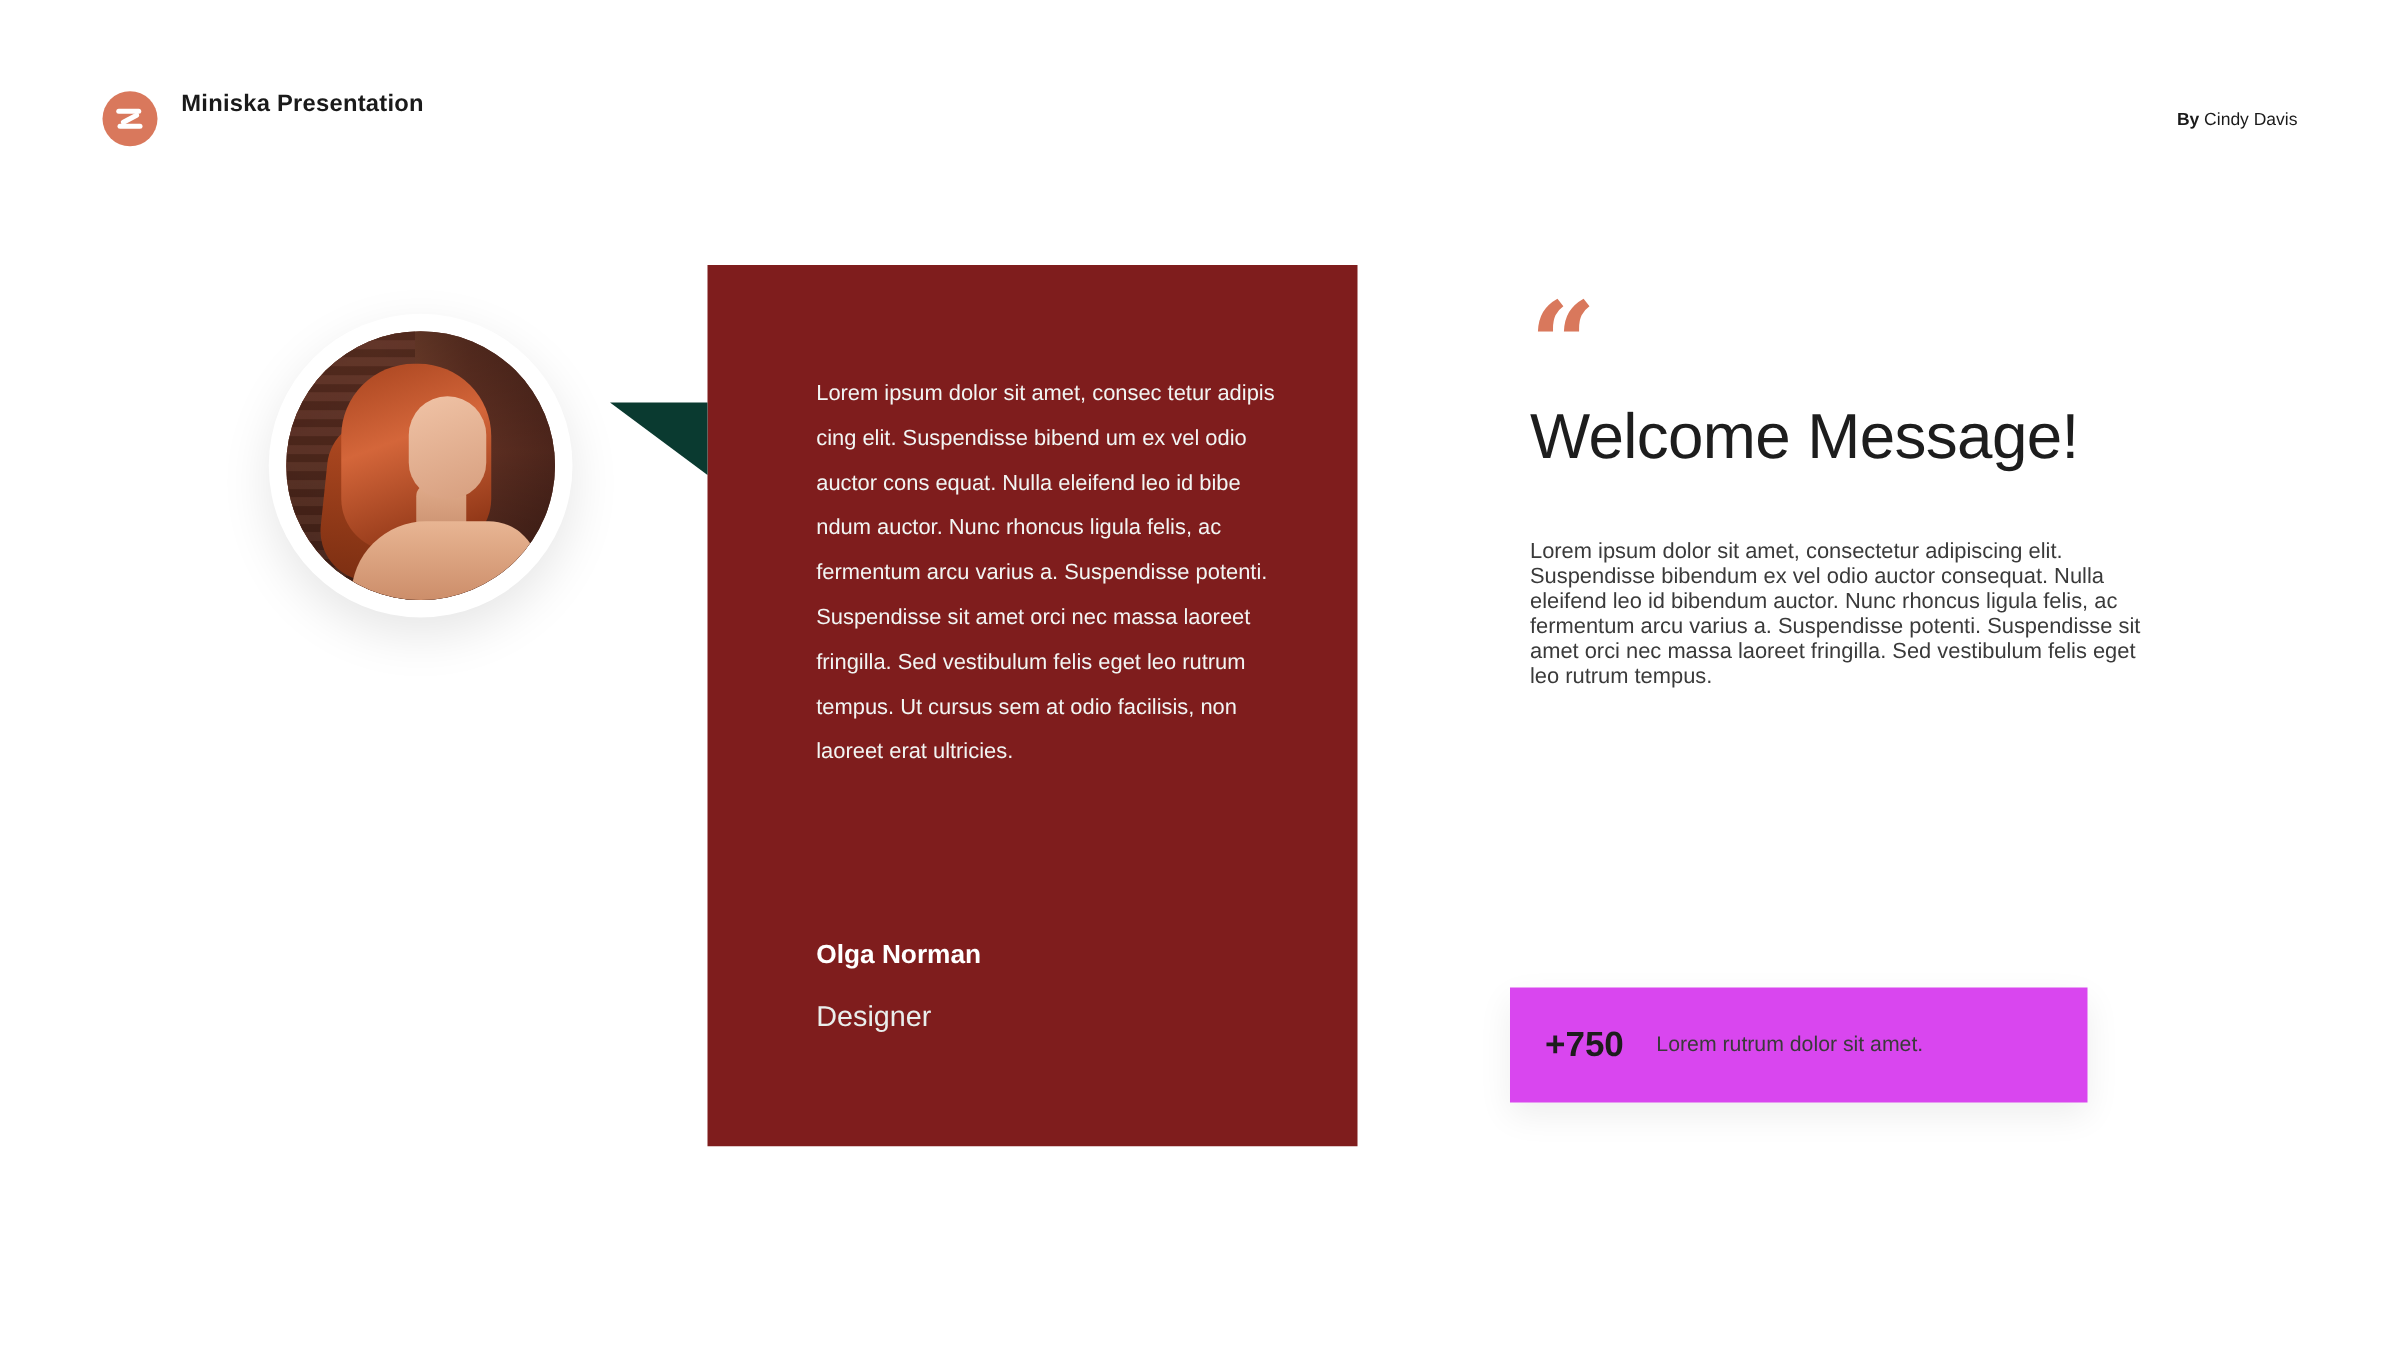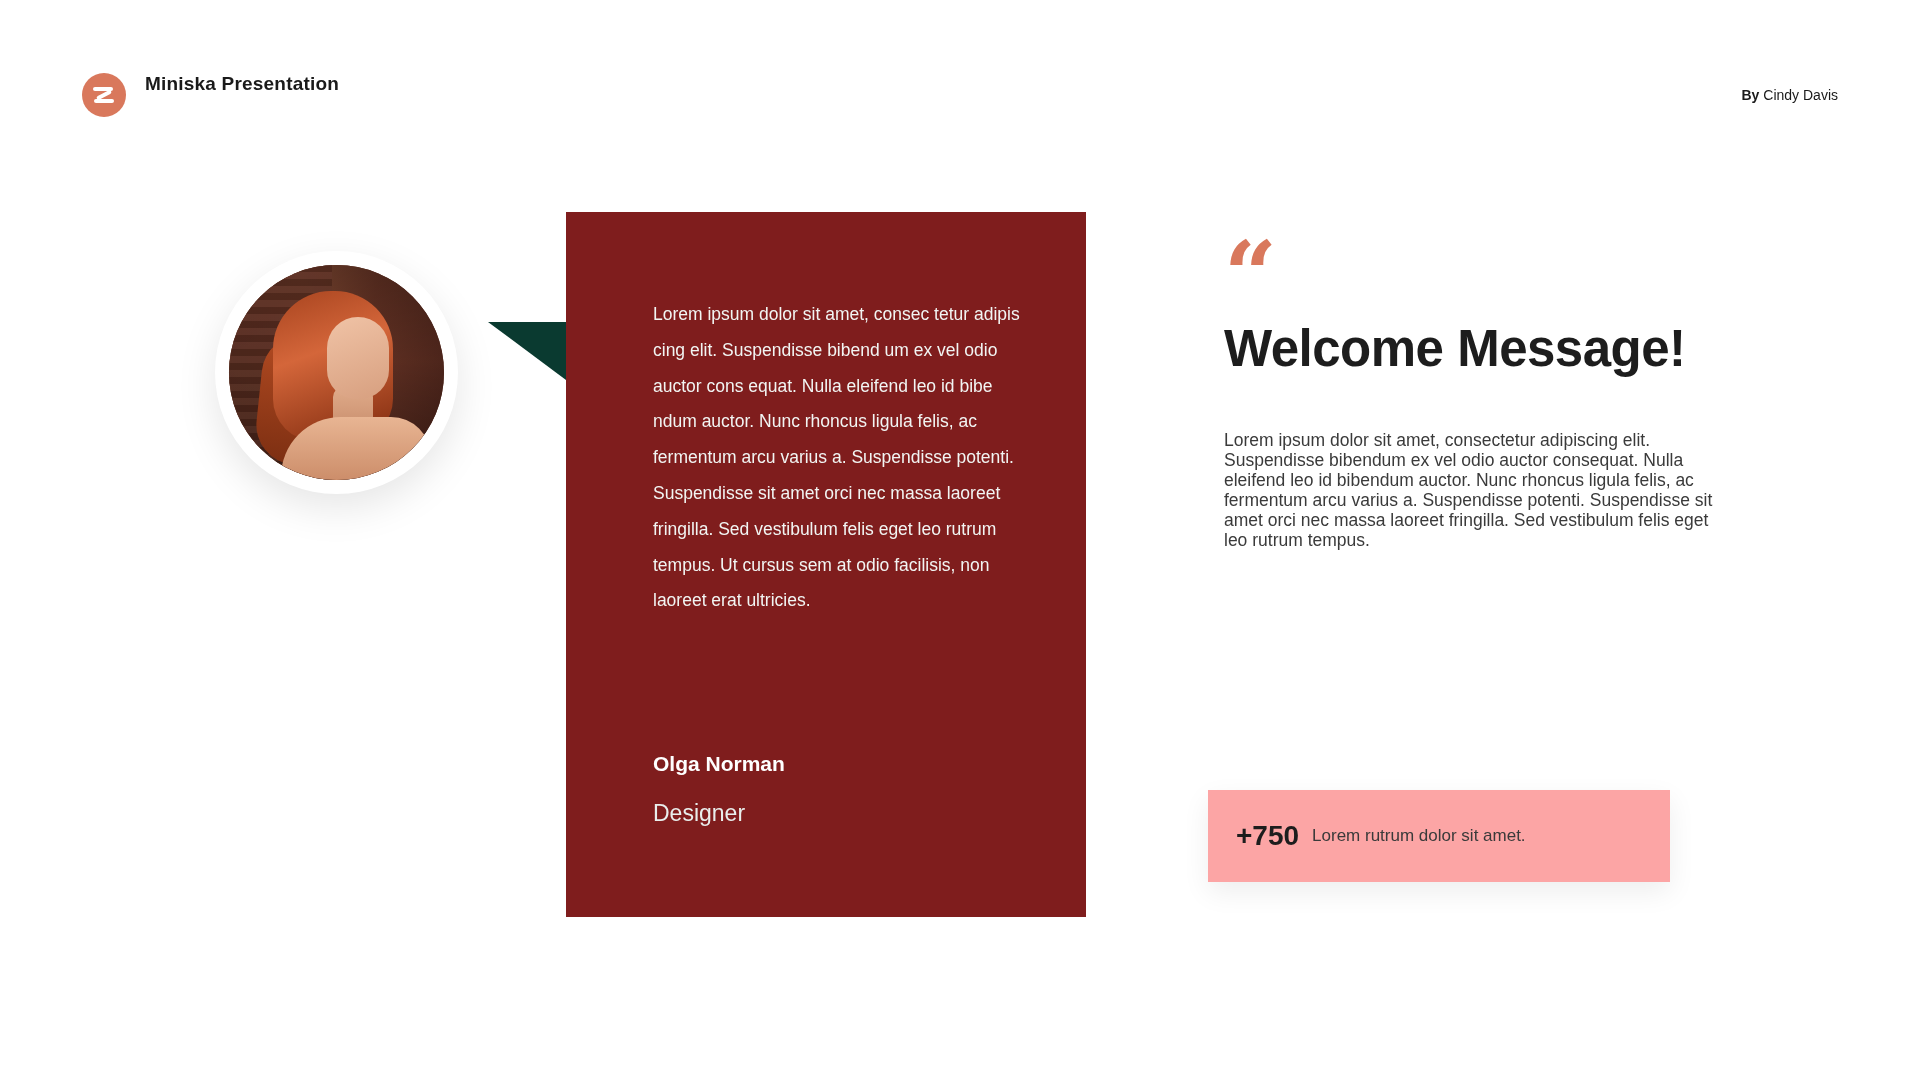"Welcome Message!" .headline { font-weight: bold -> normal }
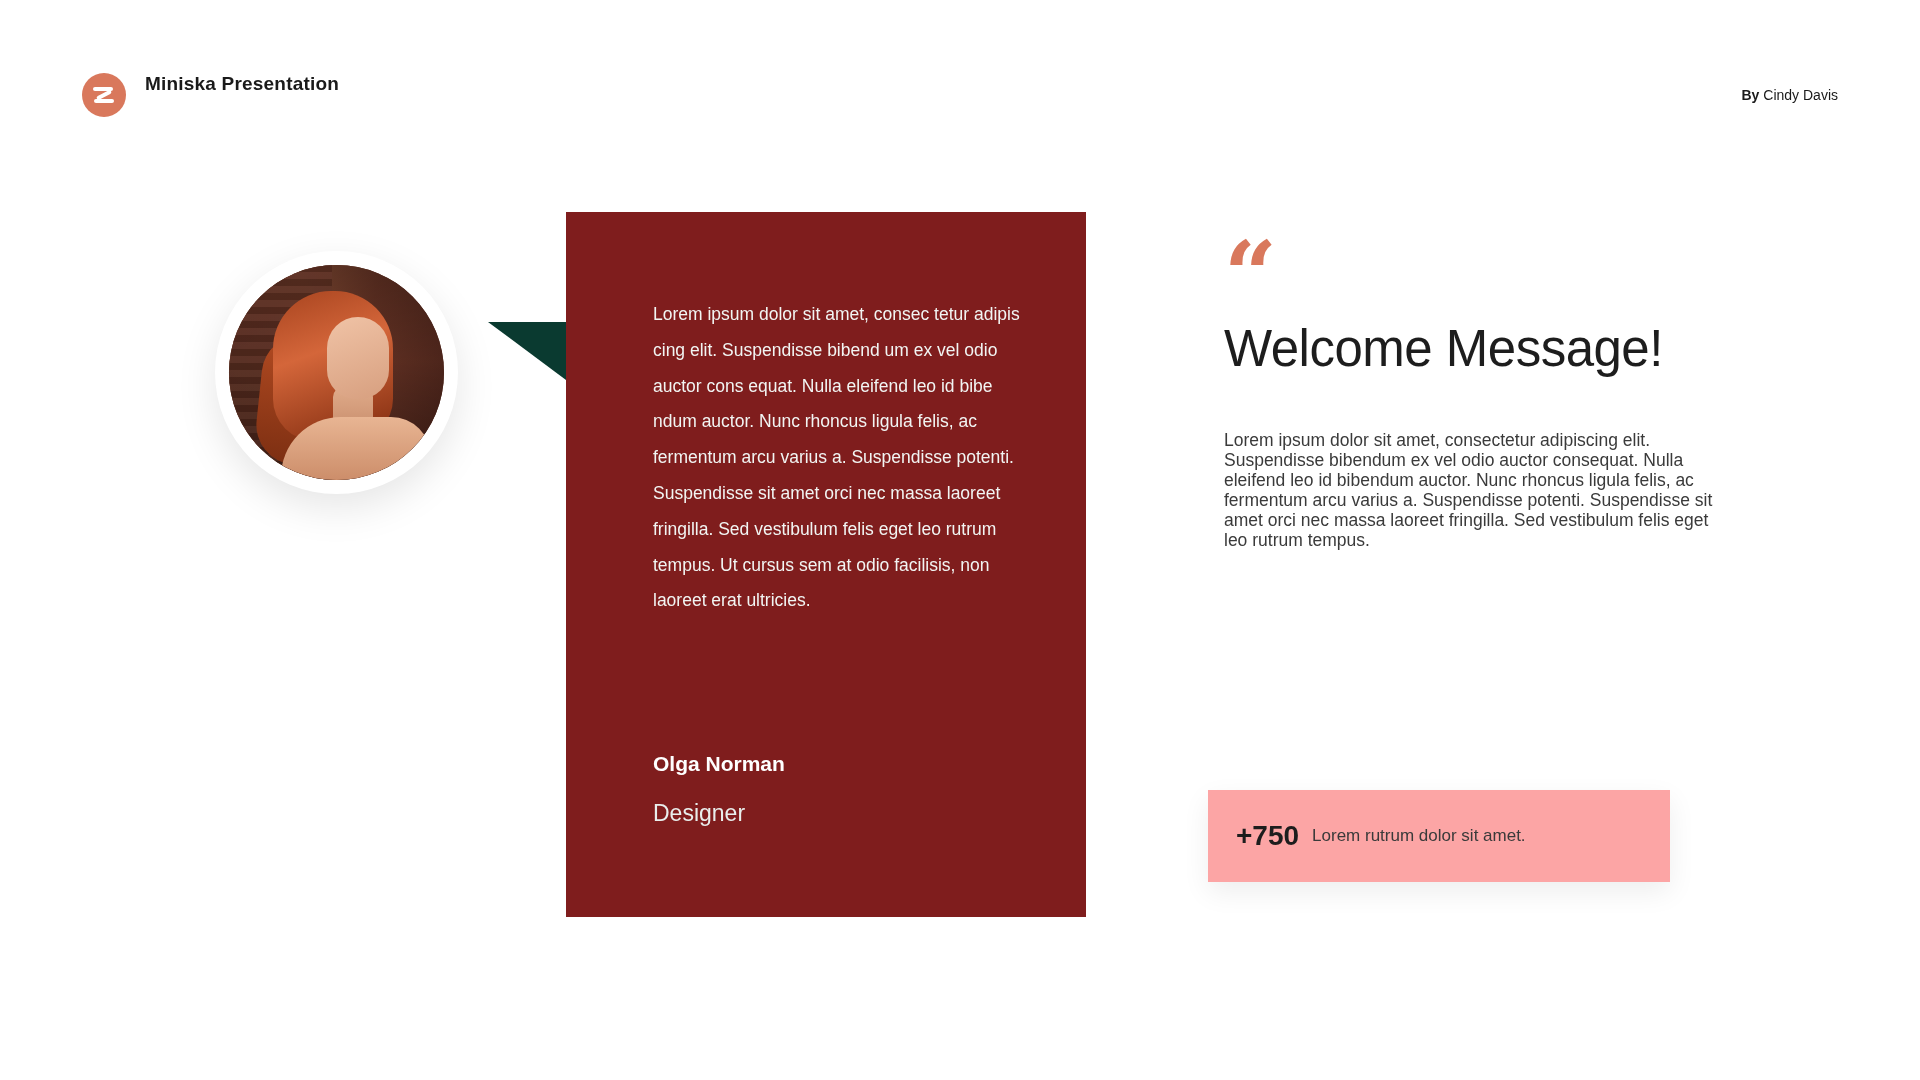"+750" .stat-card { background: #fca5a5 -> #d946ef; gap: 13px -> 26px }
